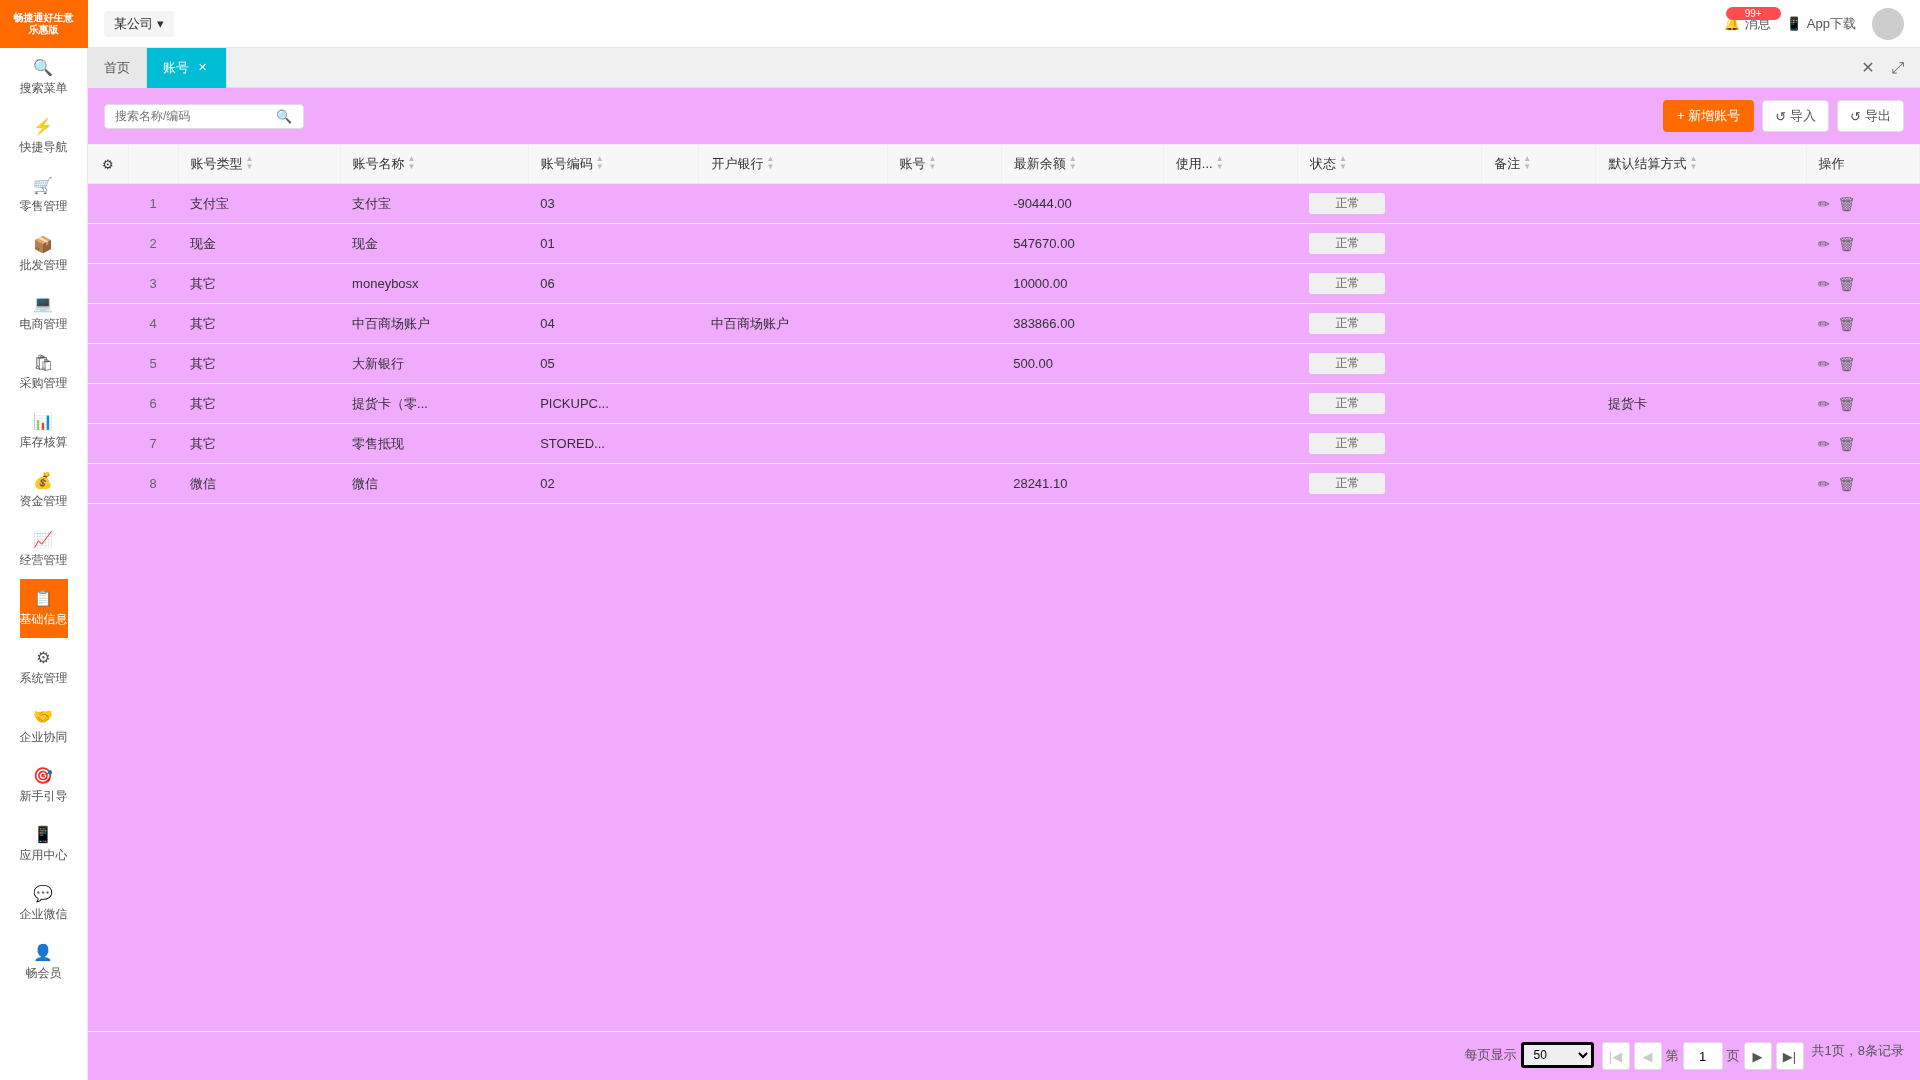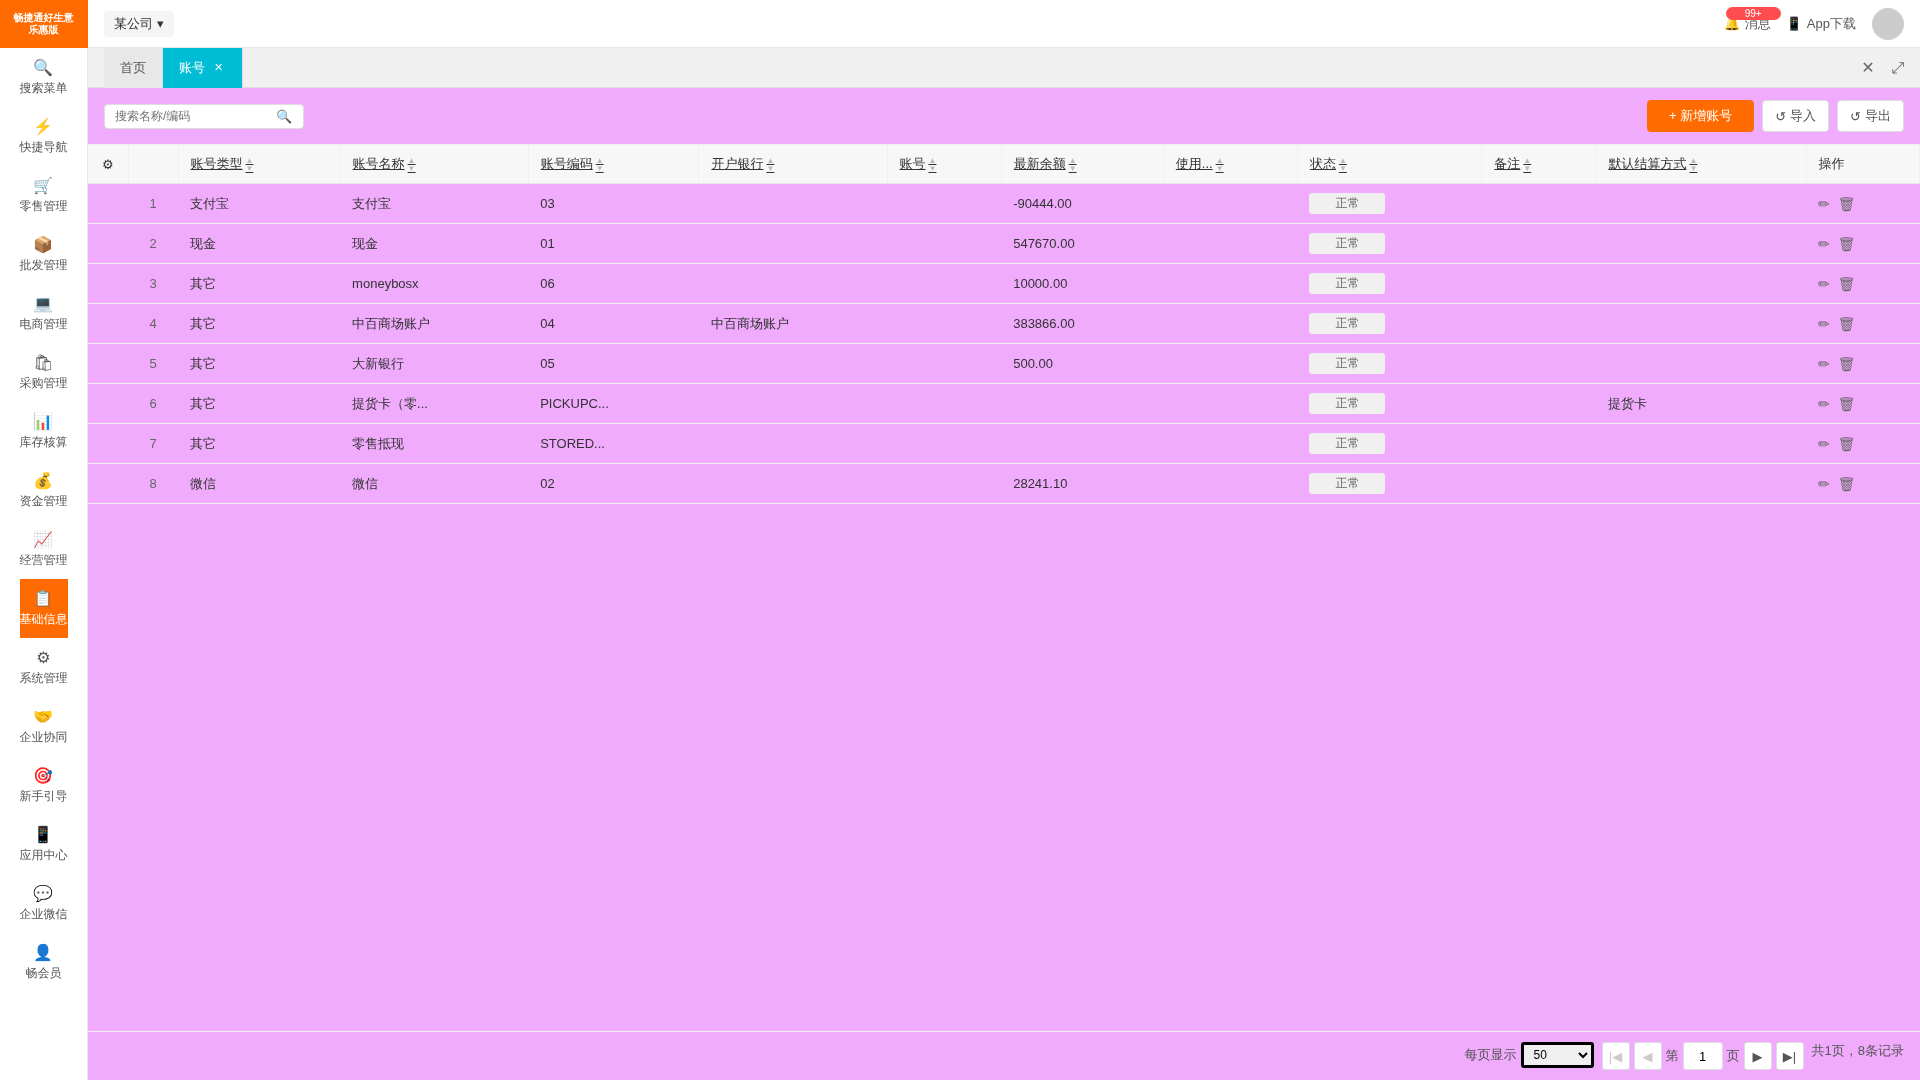"首页" div { padding-left: 16px -> none }
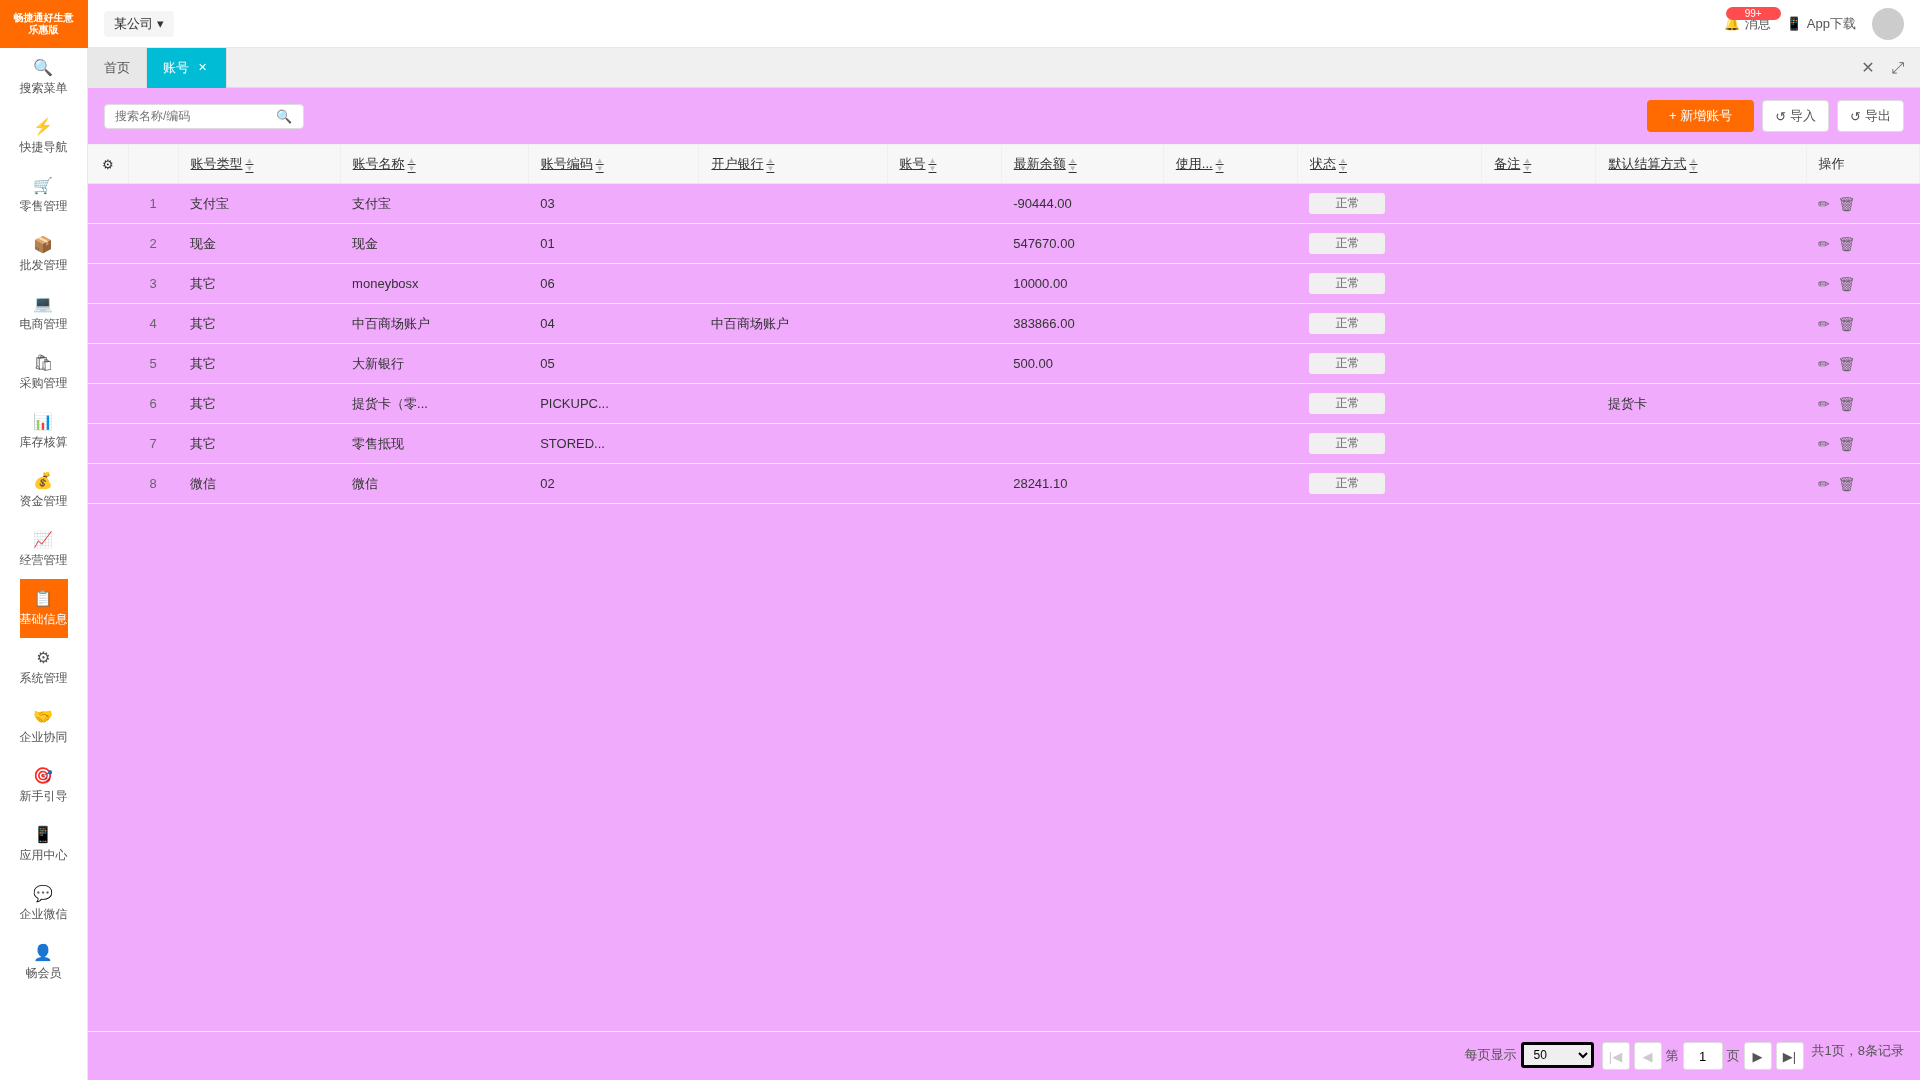"+ 新增账号" .btn-primary { padding: 6px 22px -> 6px 14px }
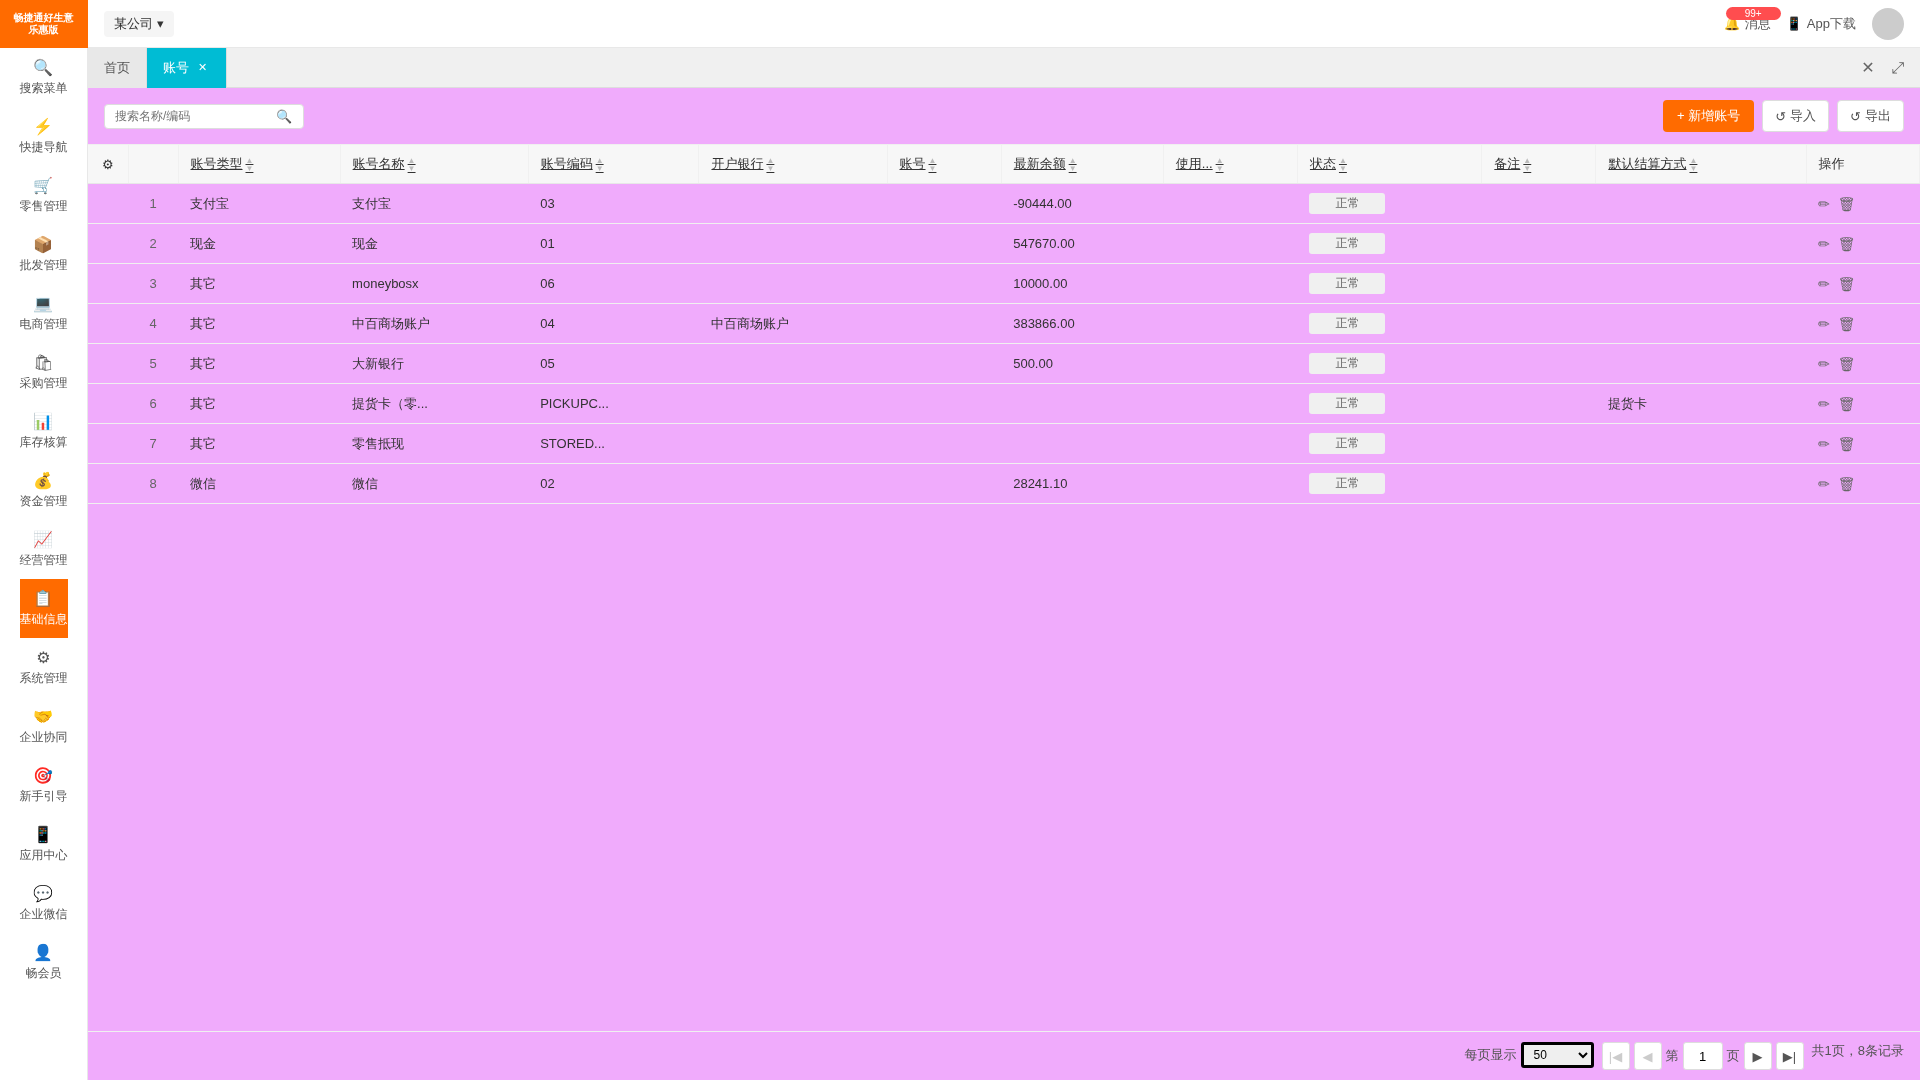"账号类型" .th-inner { align-items: flex-end -> flex-start; text-decoration: underline -> none }
